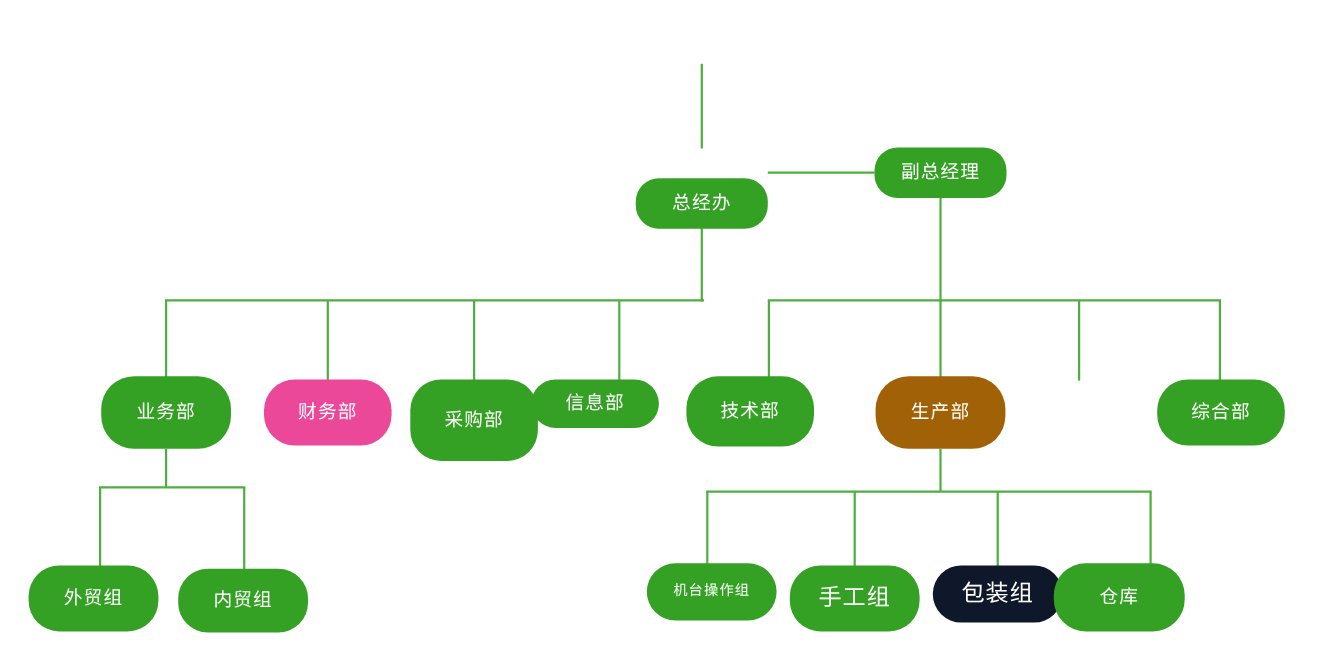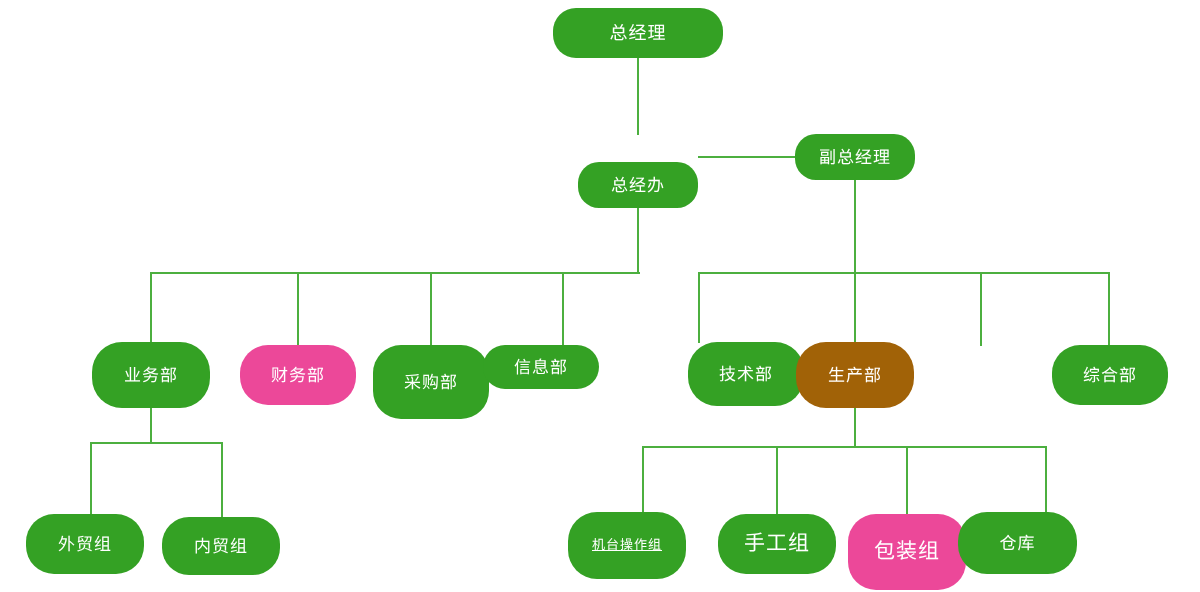"总经理" div.node { html: <div> <span>总经理</span> </div> -> none }
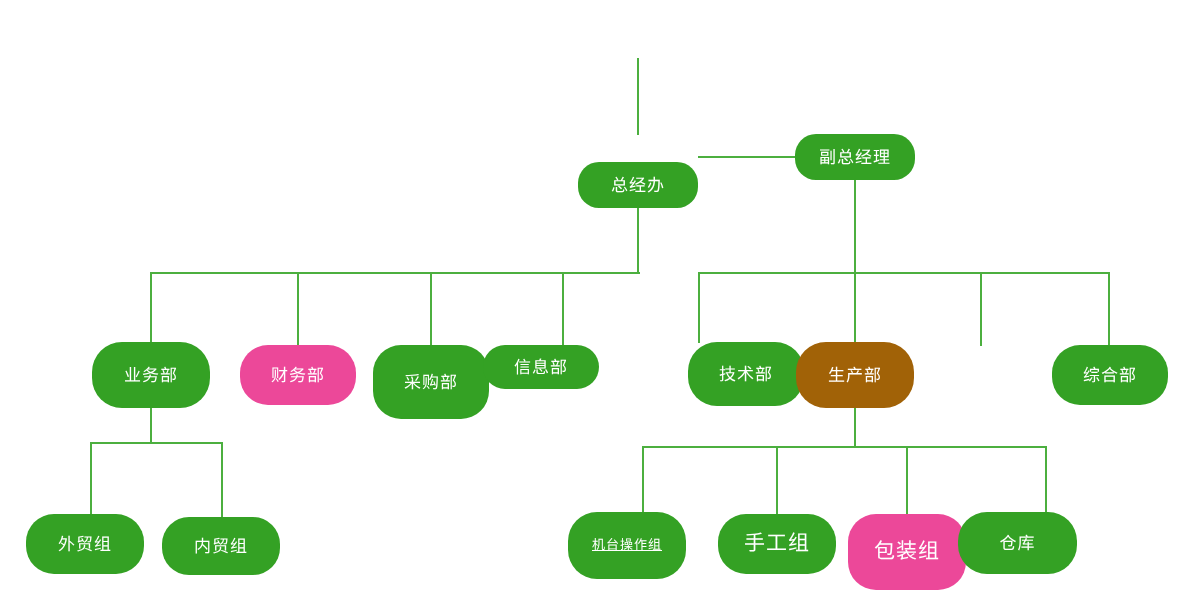"技术部" div.node { left: 688px -> 624px }
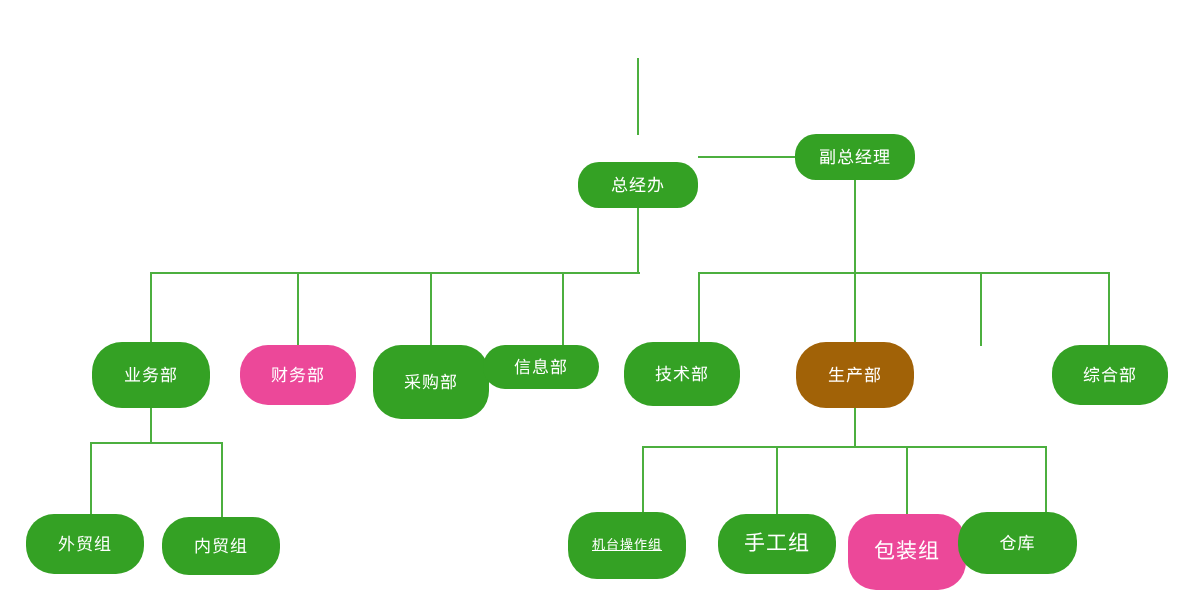"机台操作组" div.node { height: 67px -> 52px; left: 568px -> 588px; text-decoration: underline -> none }
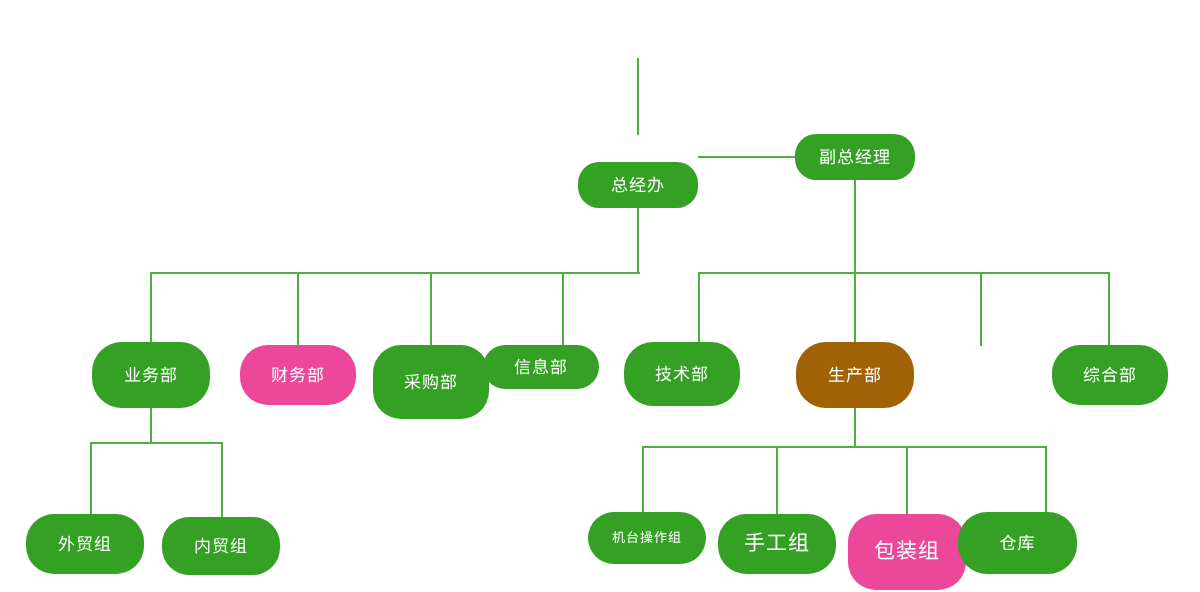"包装组" div.node { background: #ec4899 -> #0f172a; height: 76px -> 52px }
